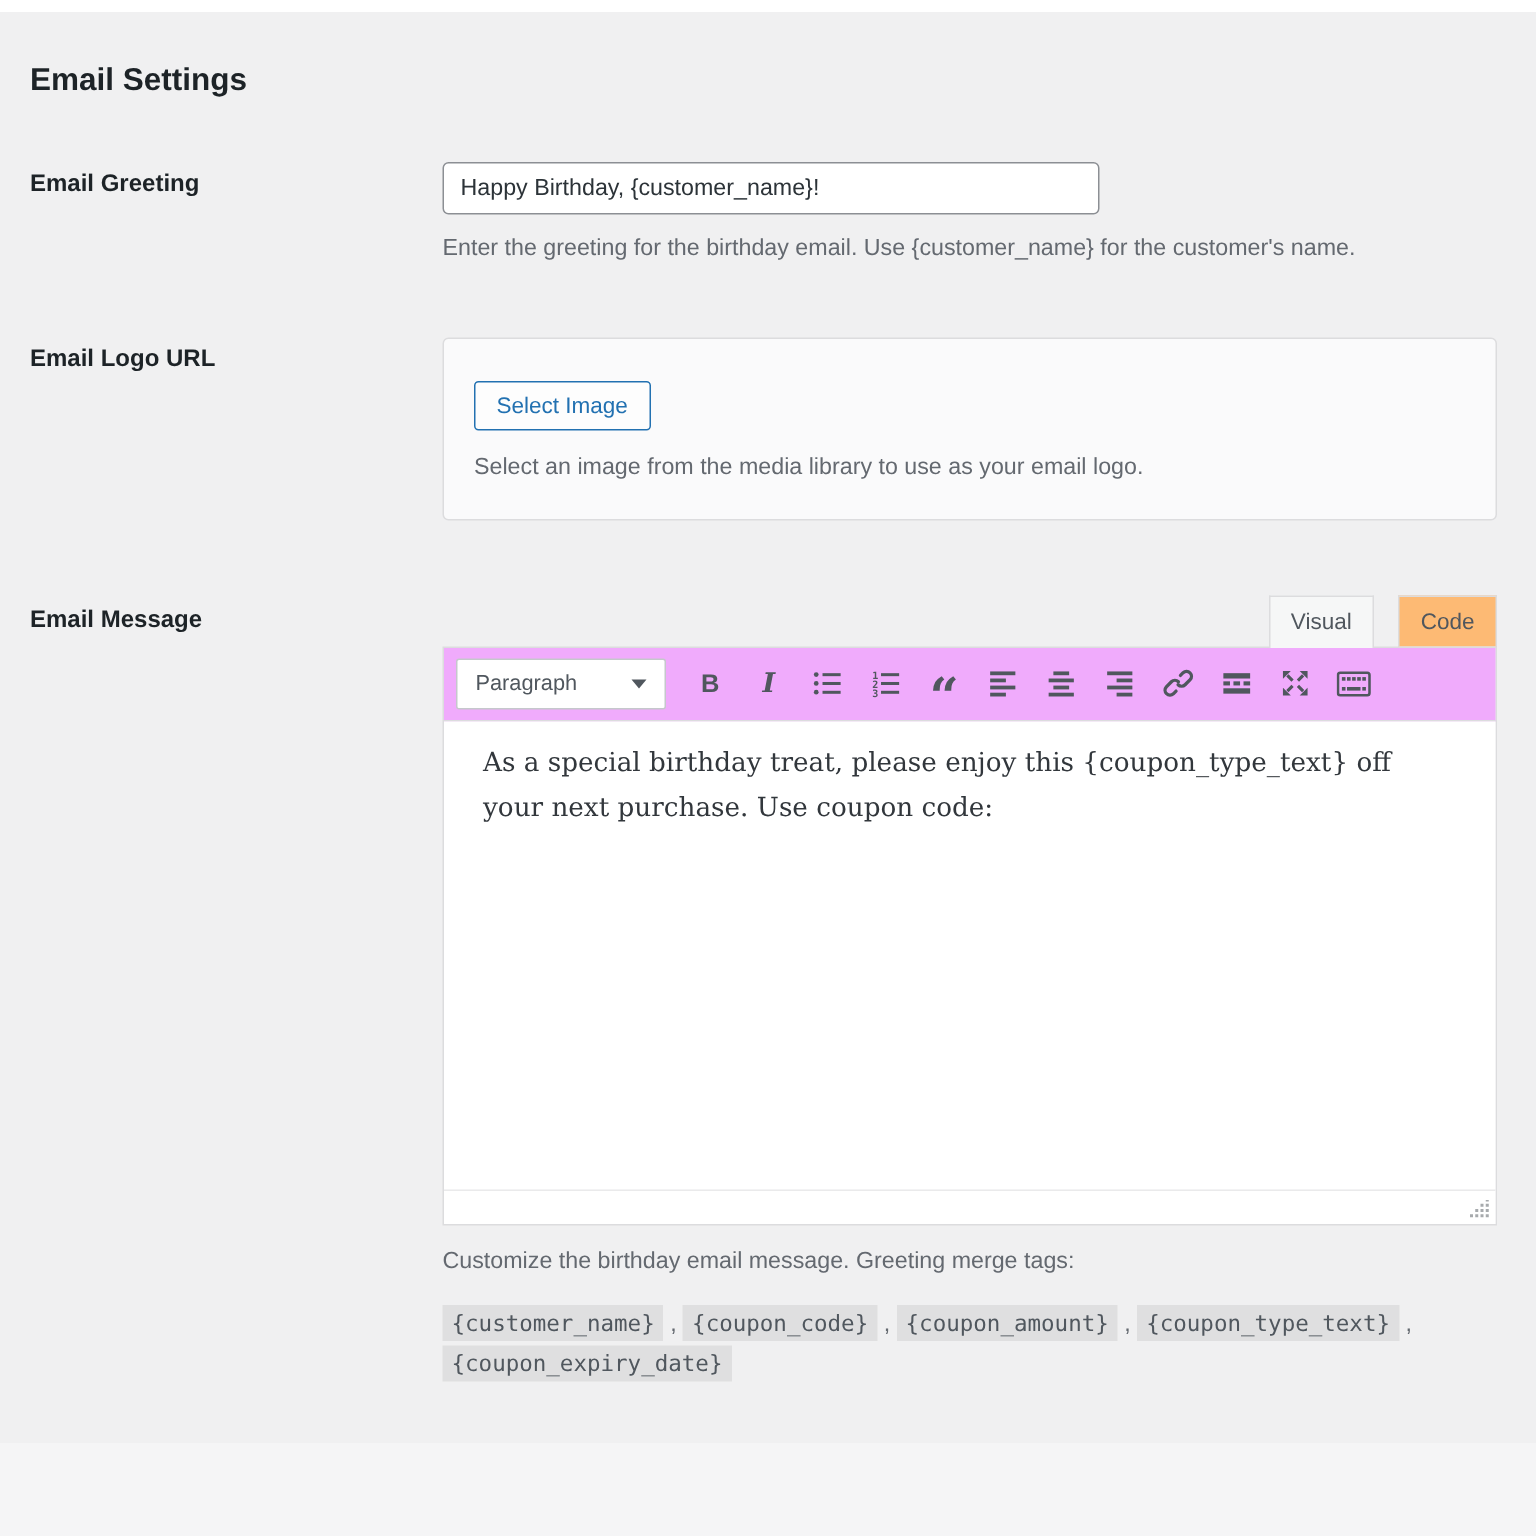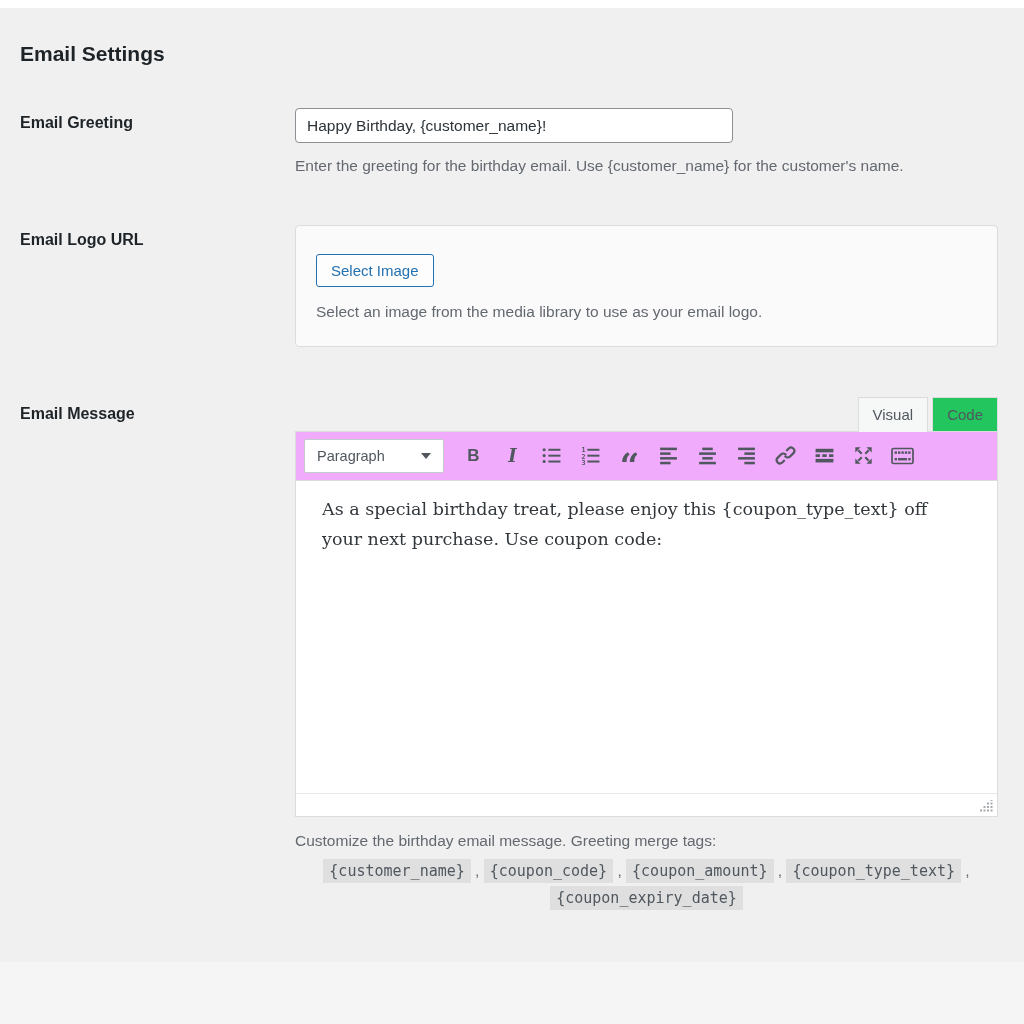"Visual" .editor-tabs { gap: 4px -> 16px }
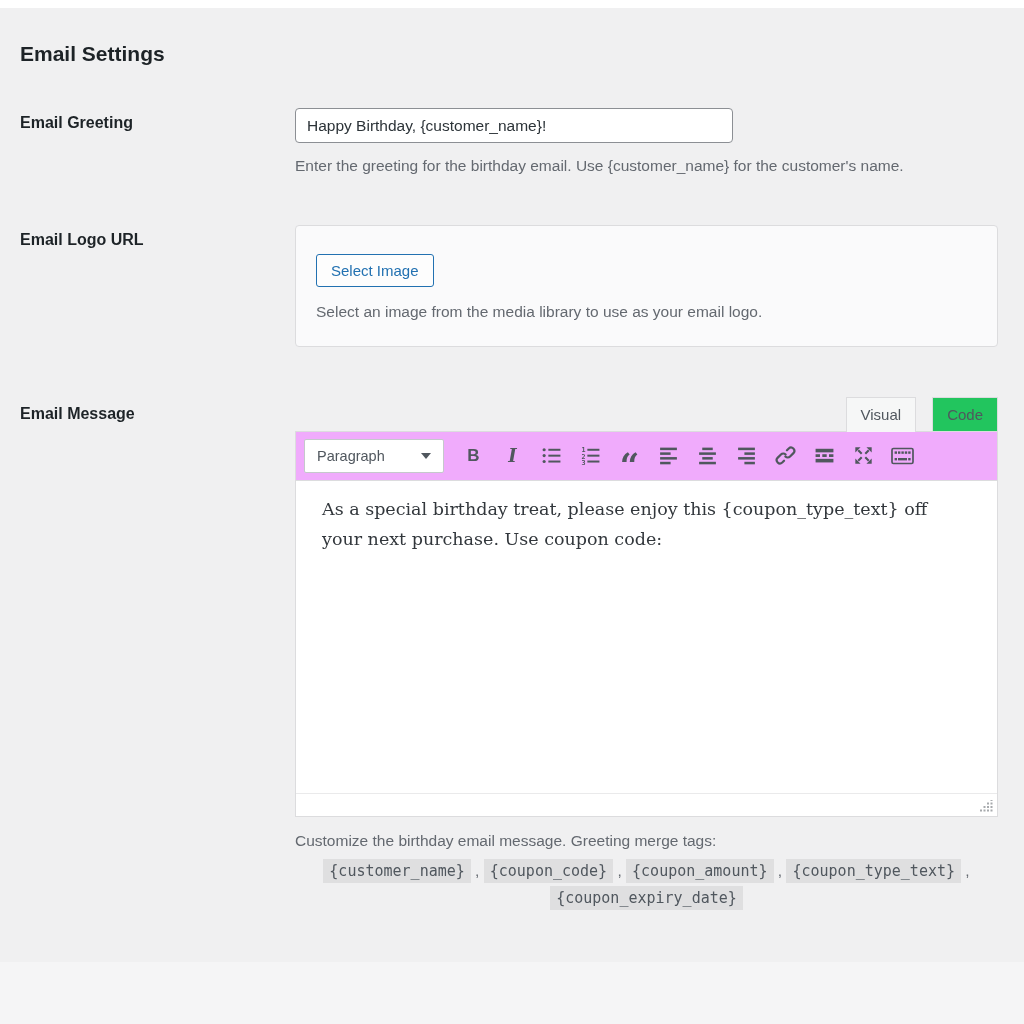"Code" .editor-tab { background: #22c55e -> #fdba74 }
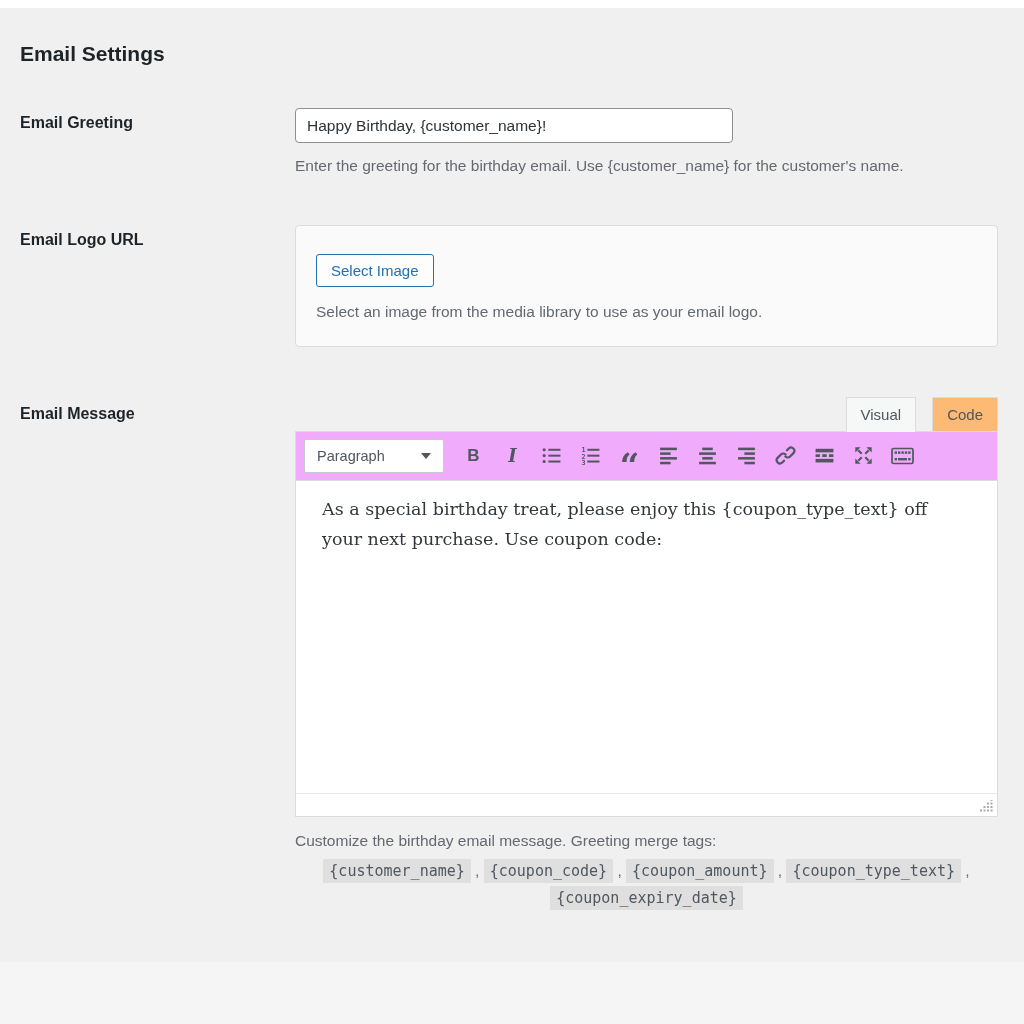"{customer_name} , {coupon_code} ," .merge-tags { margin-top: 4px -> 16px; text-align: center -> none }
